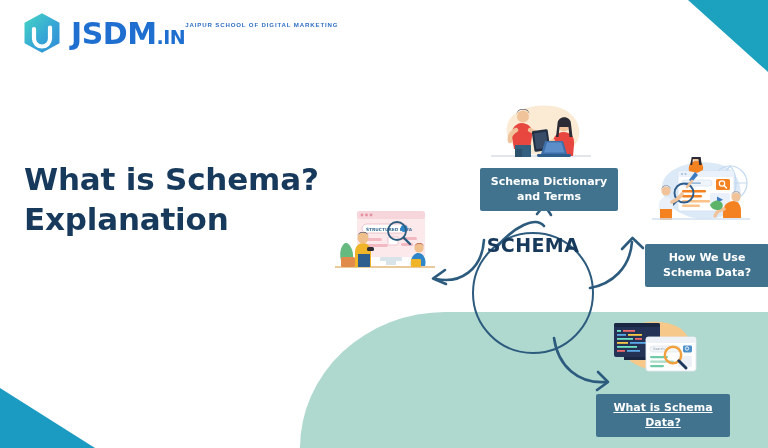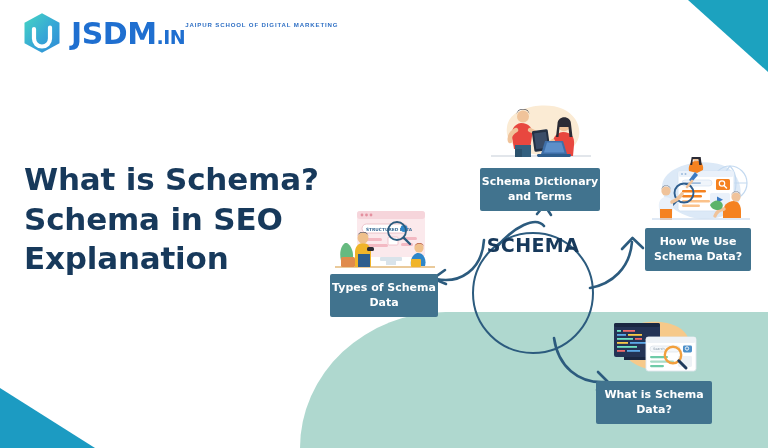"Schema Dictionary and Terms" .tag { padding: 7px 0 -> 7px 9px }
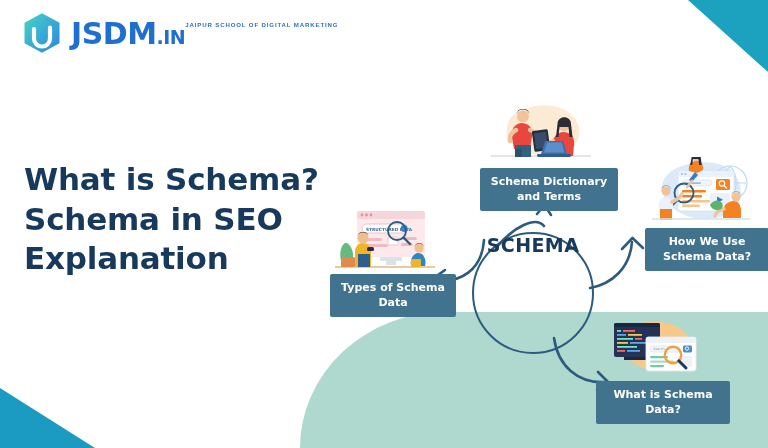"Schema in SEO" span { html: <span>Schema in SEO</span> -> none }
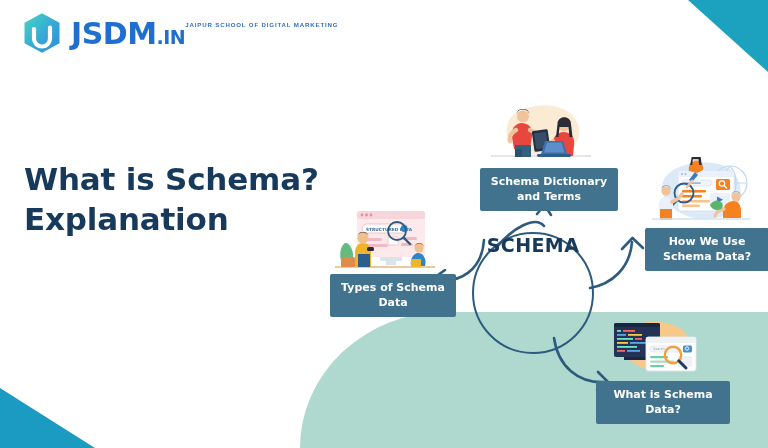"How We Use Schema Data?" .tag-howwe { top: 228px -> 244px }
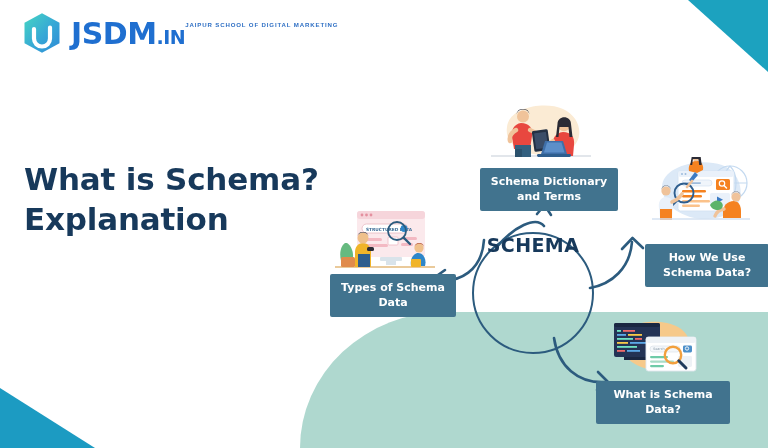"Types of Schema Data" div.tag { html: <div>Types of Schema Data</div> -> none }
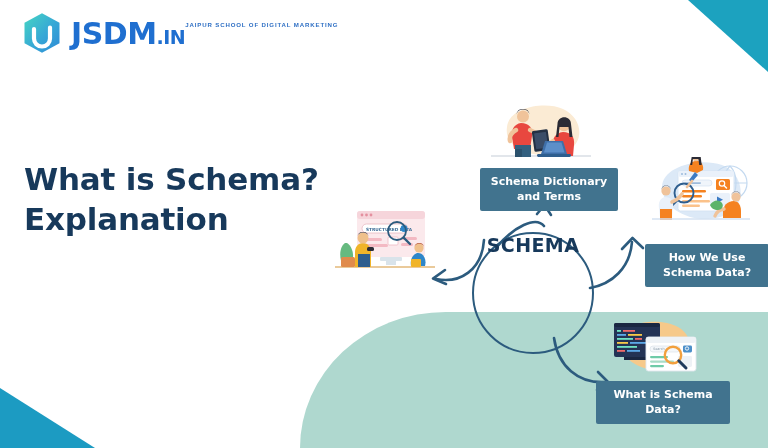"What is Schema Data?" .tag-what { text-decoration: none -> underline; top: 381px -> 394px }
